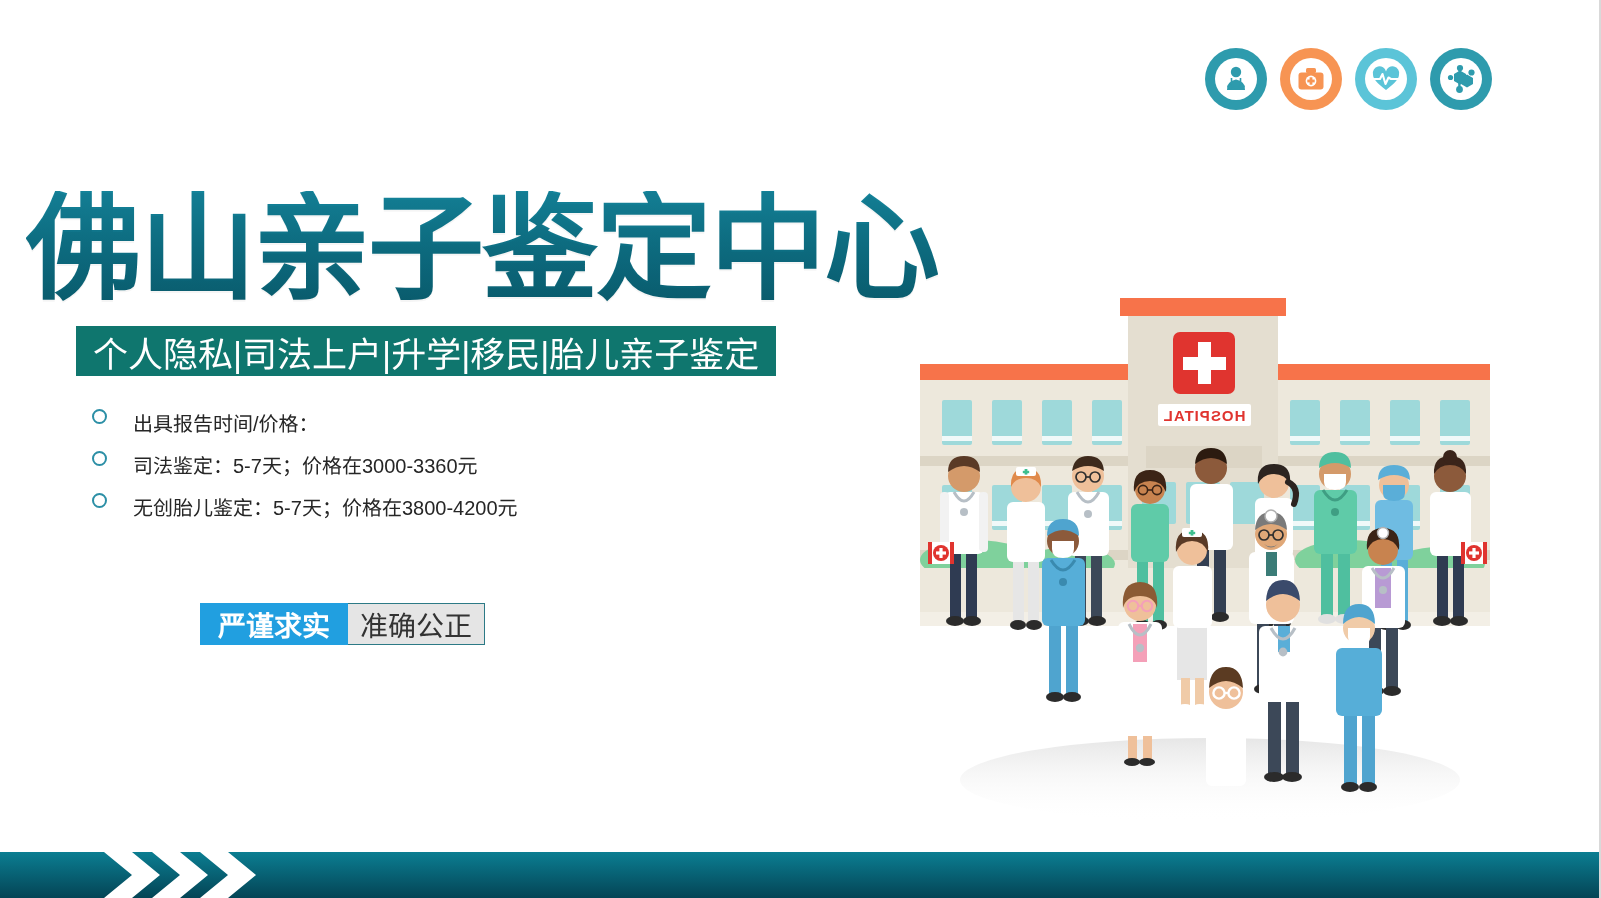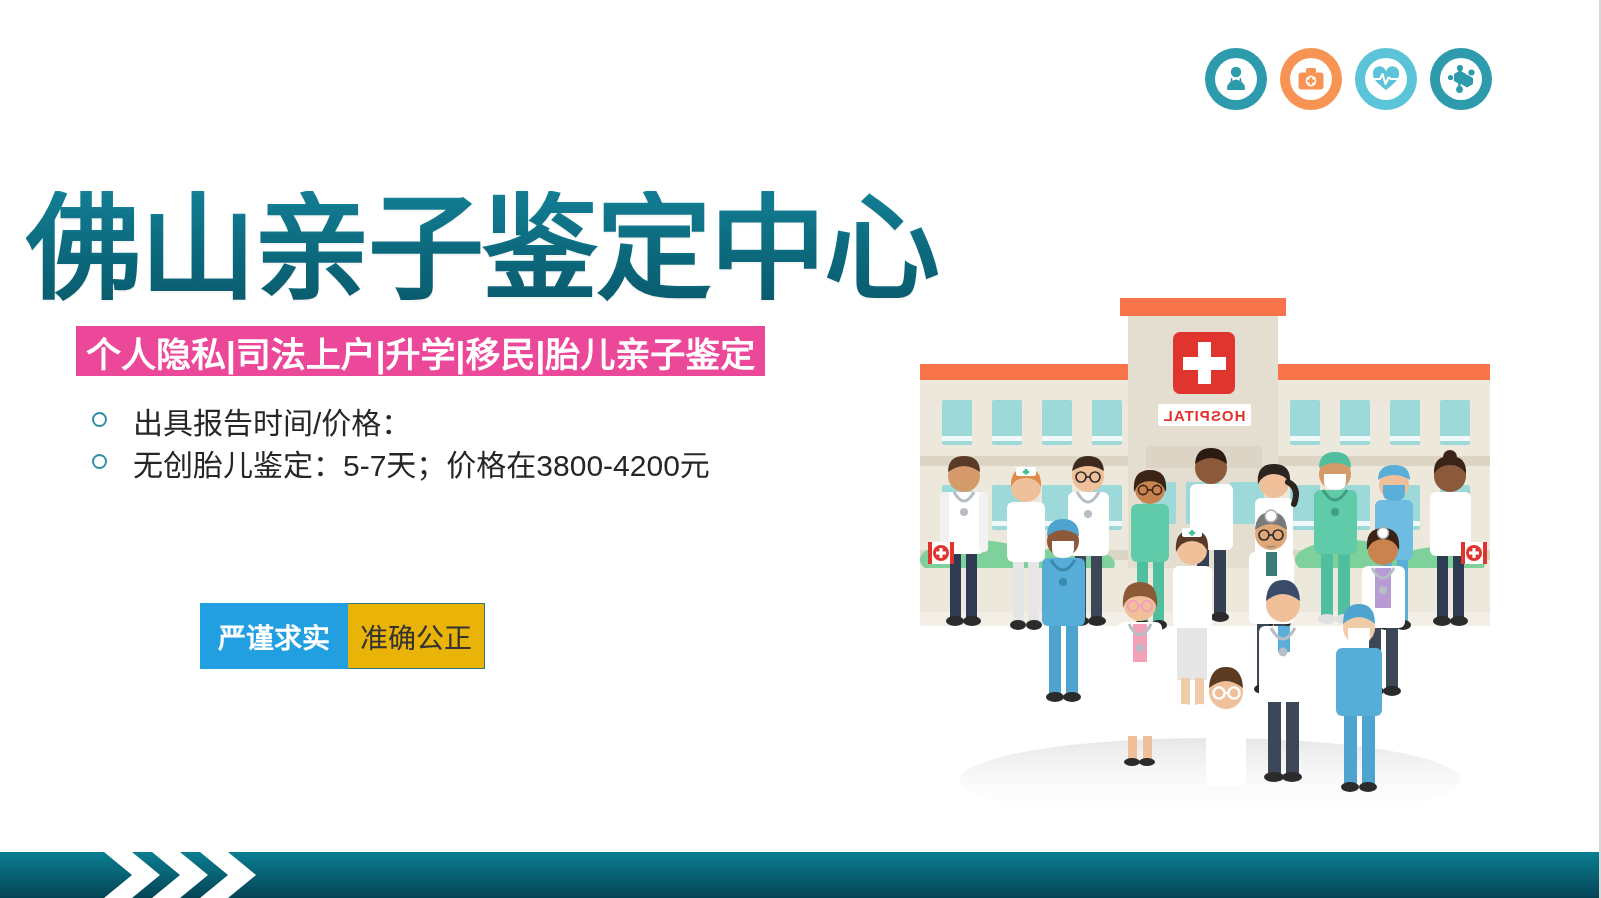"个人隐私|司法上户|升学|移民|胎儿亲子鉴定" .subtitle-bar { background: #ec4899 -> #0f766e; font-weight: bold -> normal; padding: 0 10px -> 0 17px }
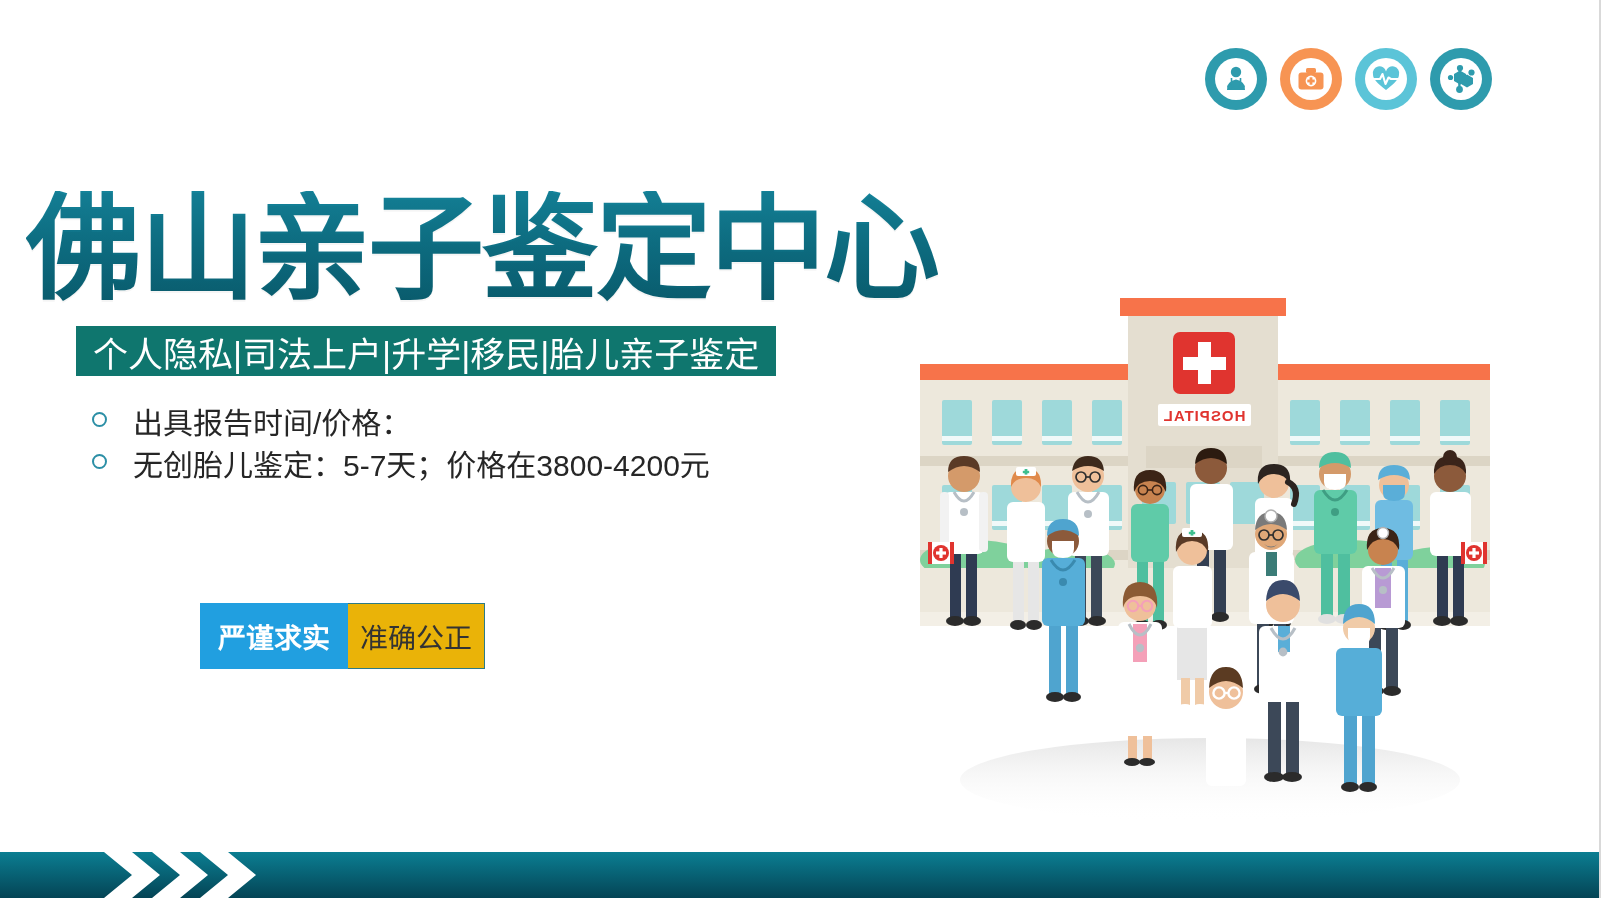"出具报告时间/价格：" .bullet-item { font-size: 30px -> 20px }
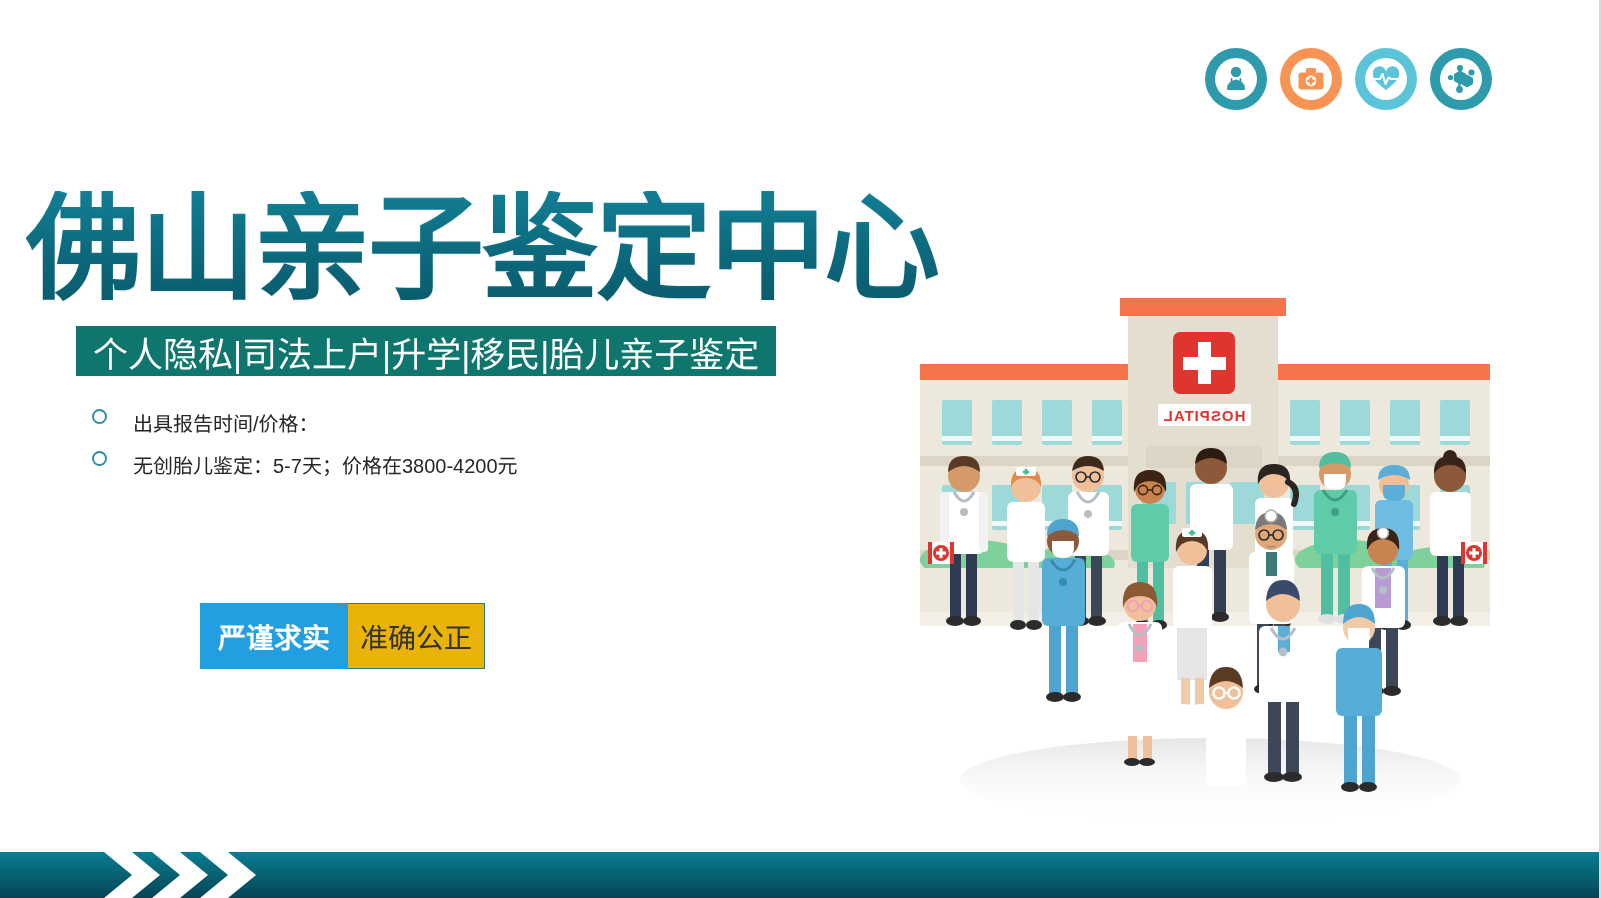"司法鉴定：5-7天；价格在3000-3360元" div.bullet-item { html: none -> <div> <span></span> <span>司法鉴定：5-7天；价格在3000-3360元</span> </div> }
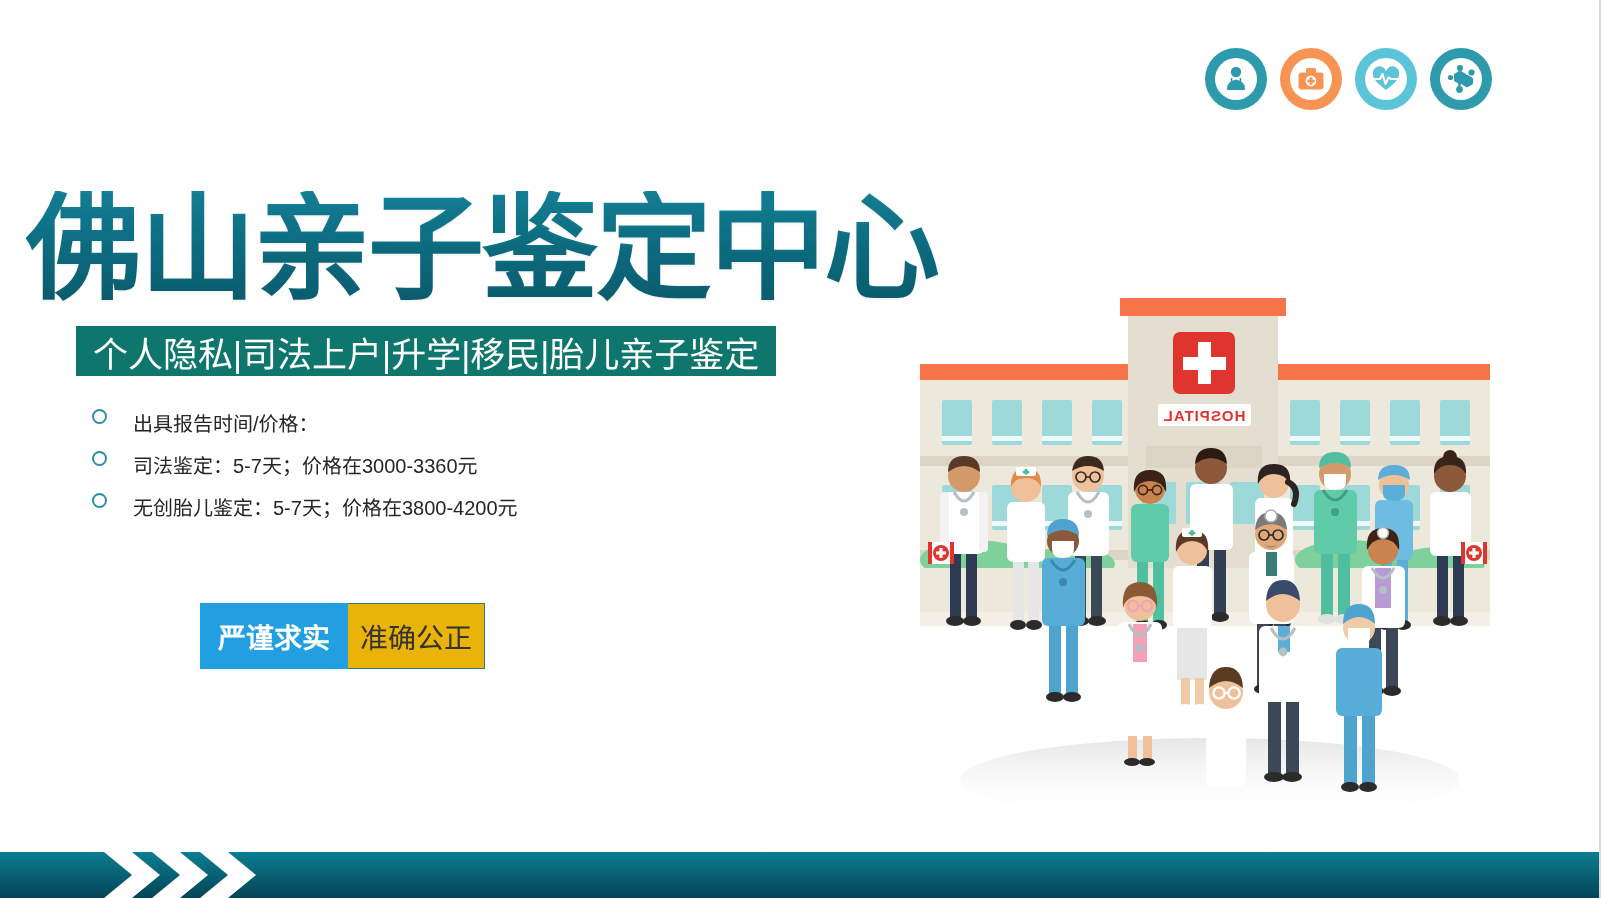"严谨求实" .badge-group { height: 66px -> 42px }
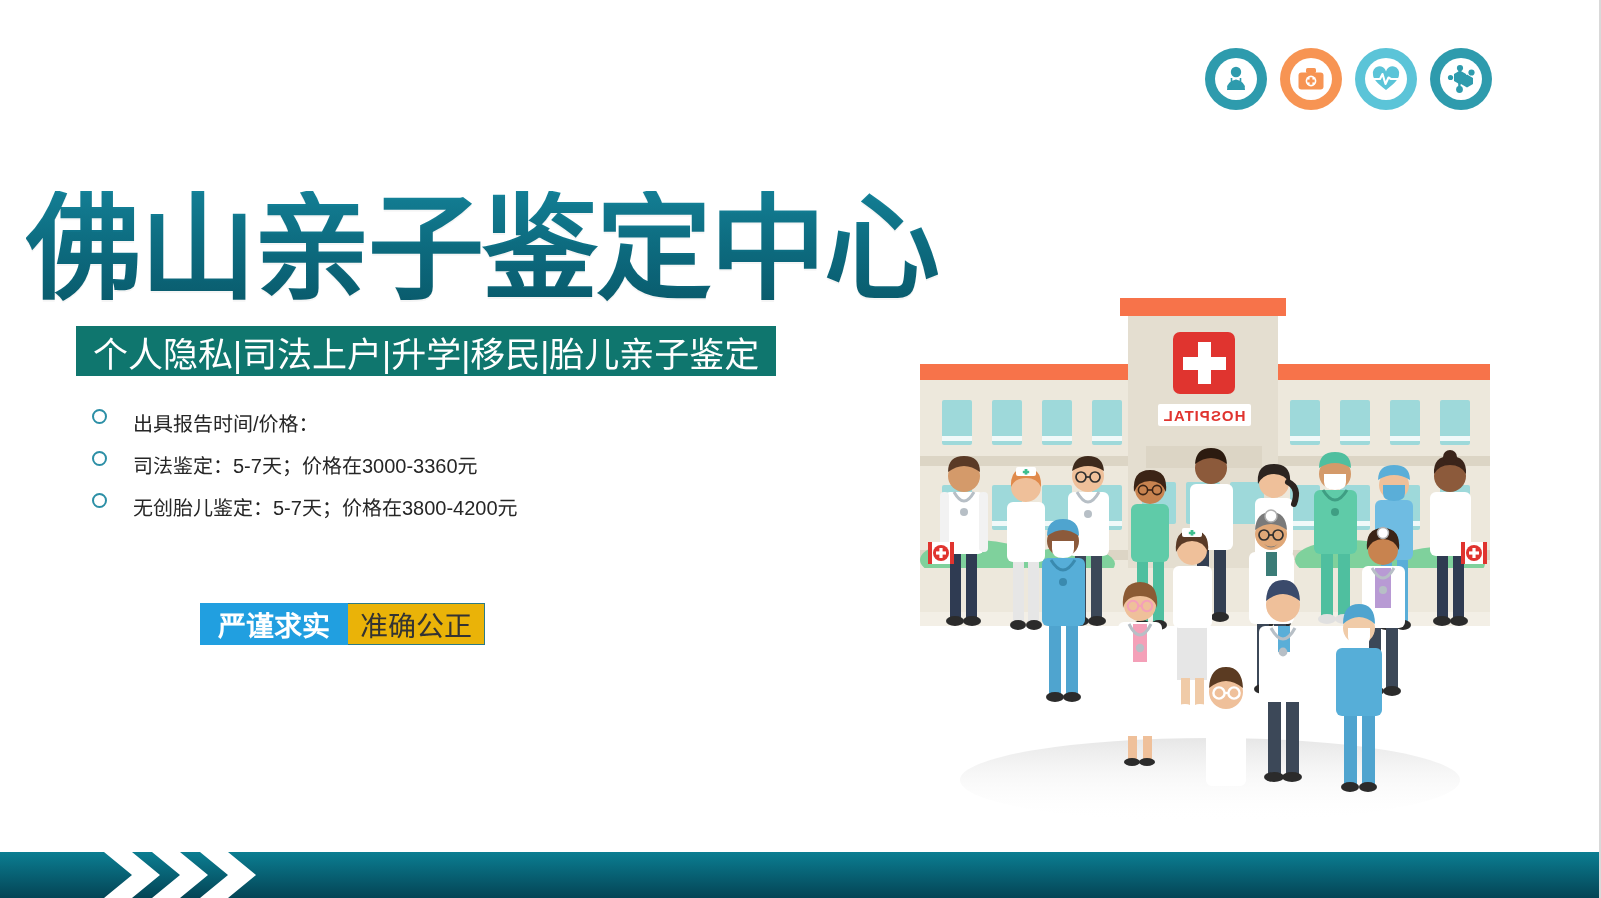"准确公正" .badge-white { background: #eab308 -> #e5e5e5 }
